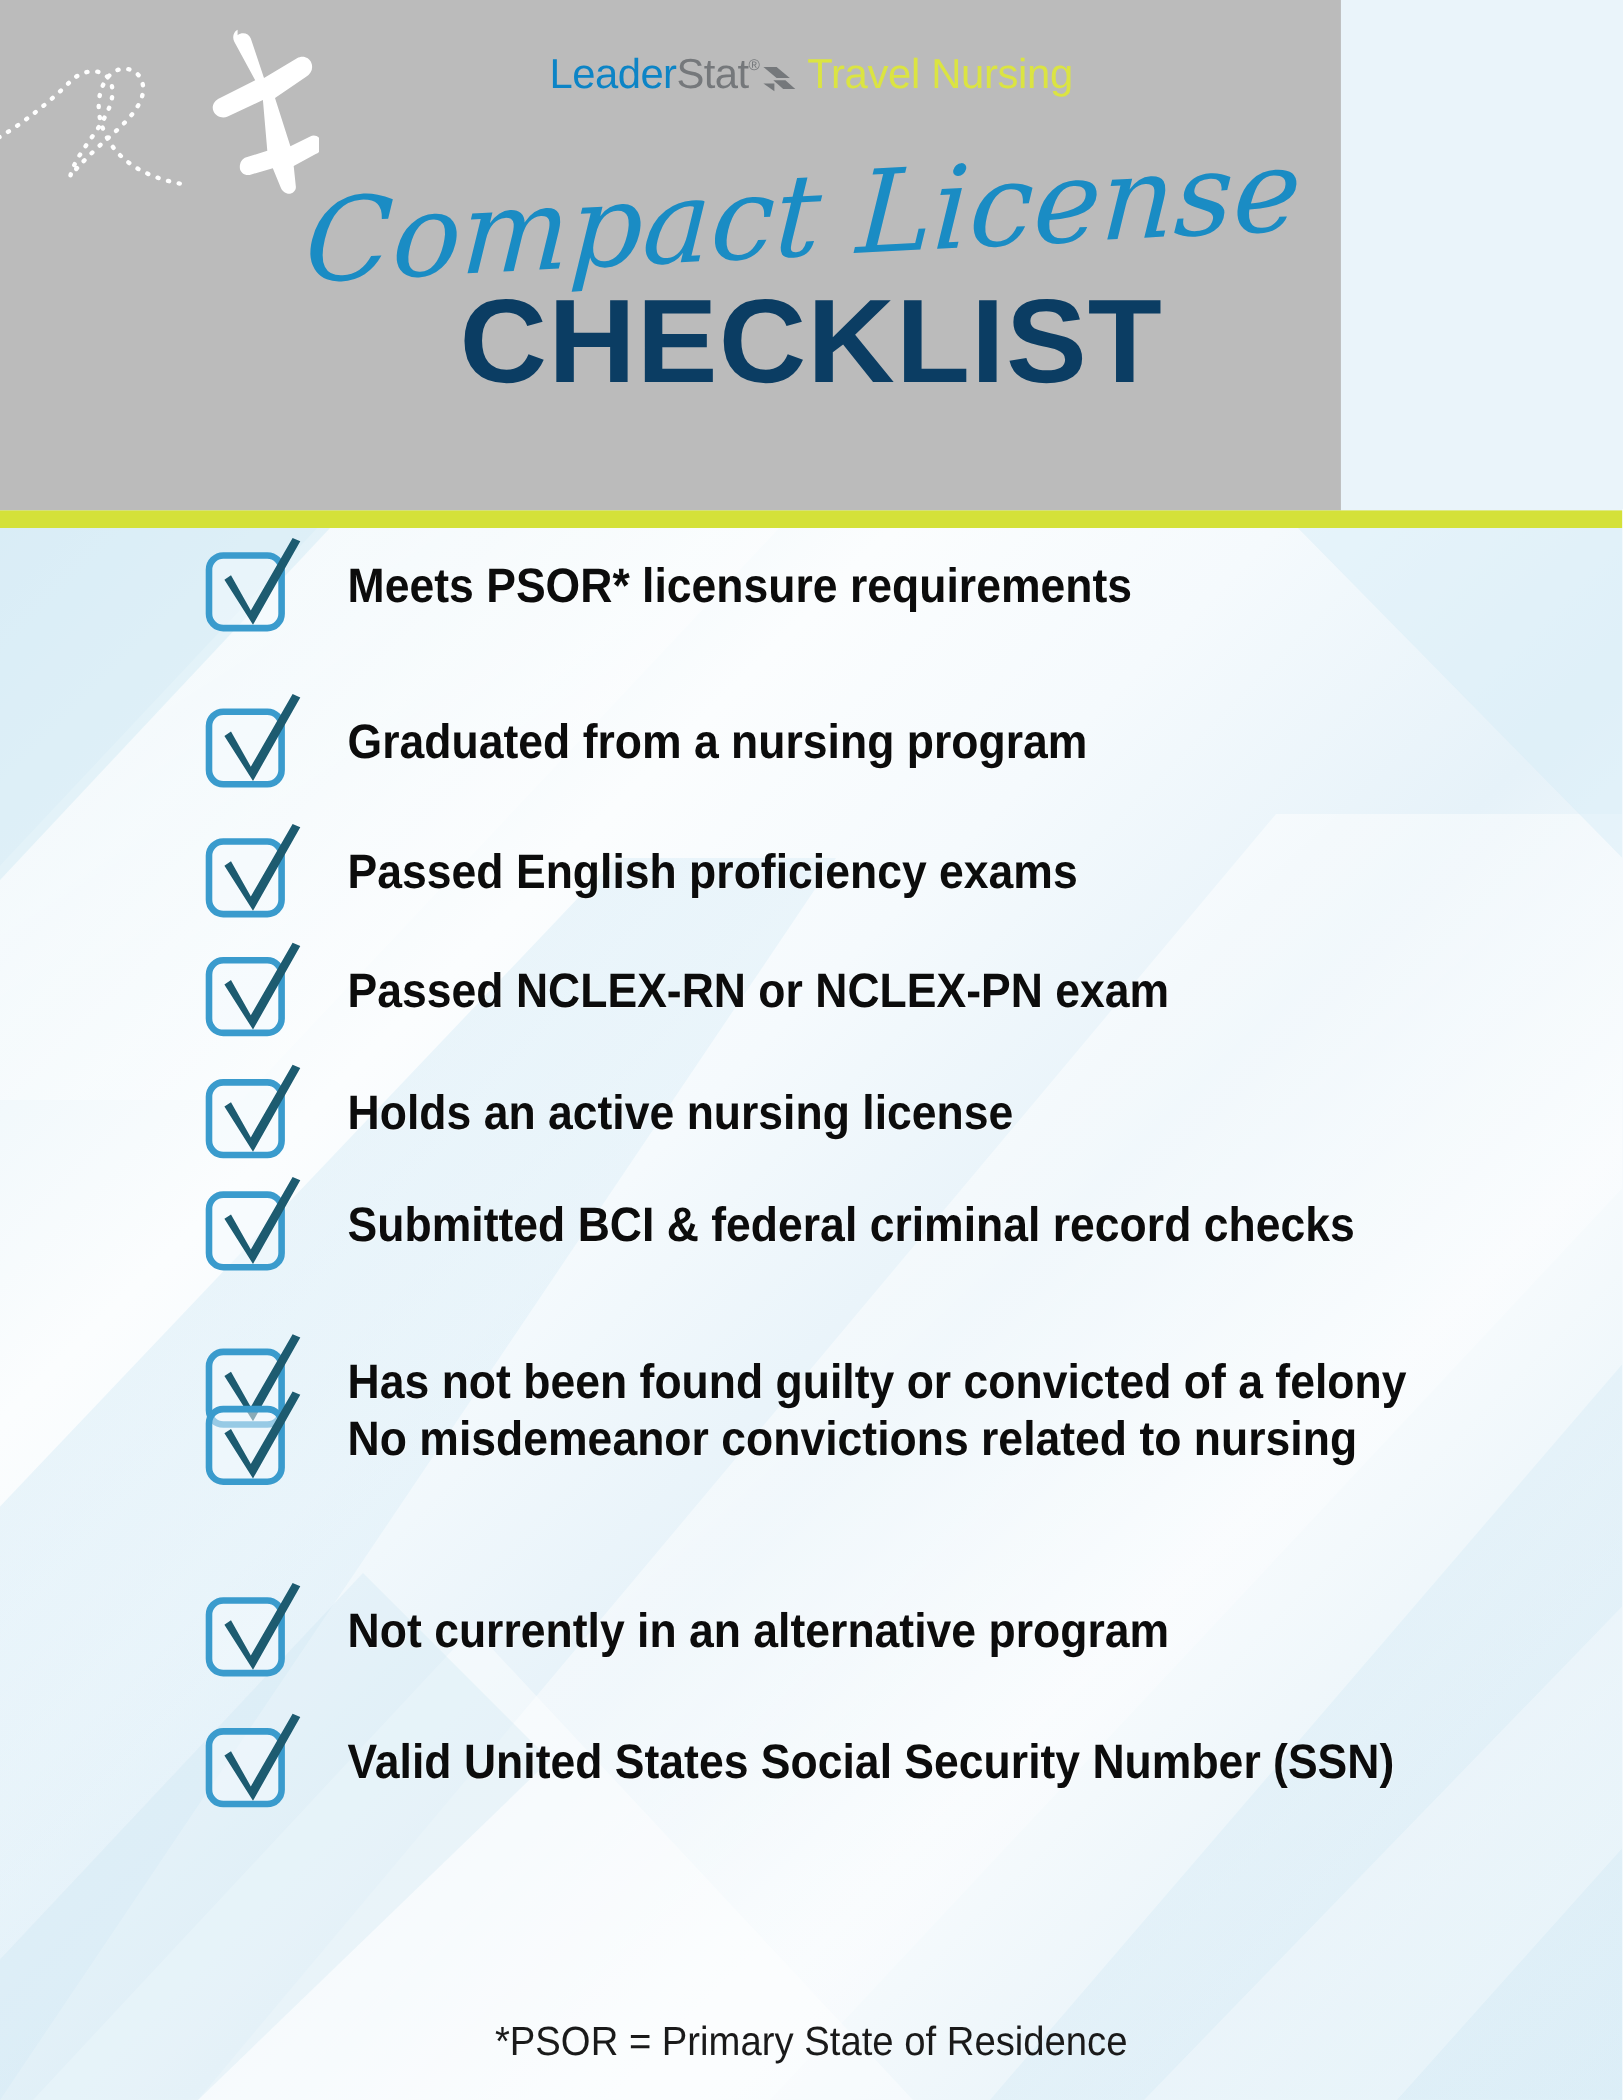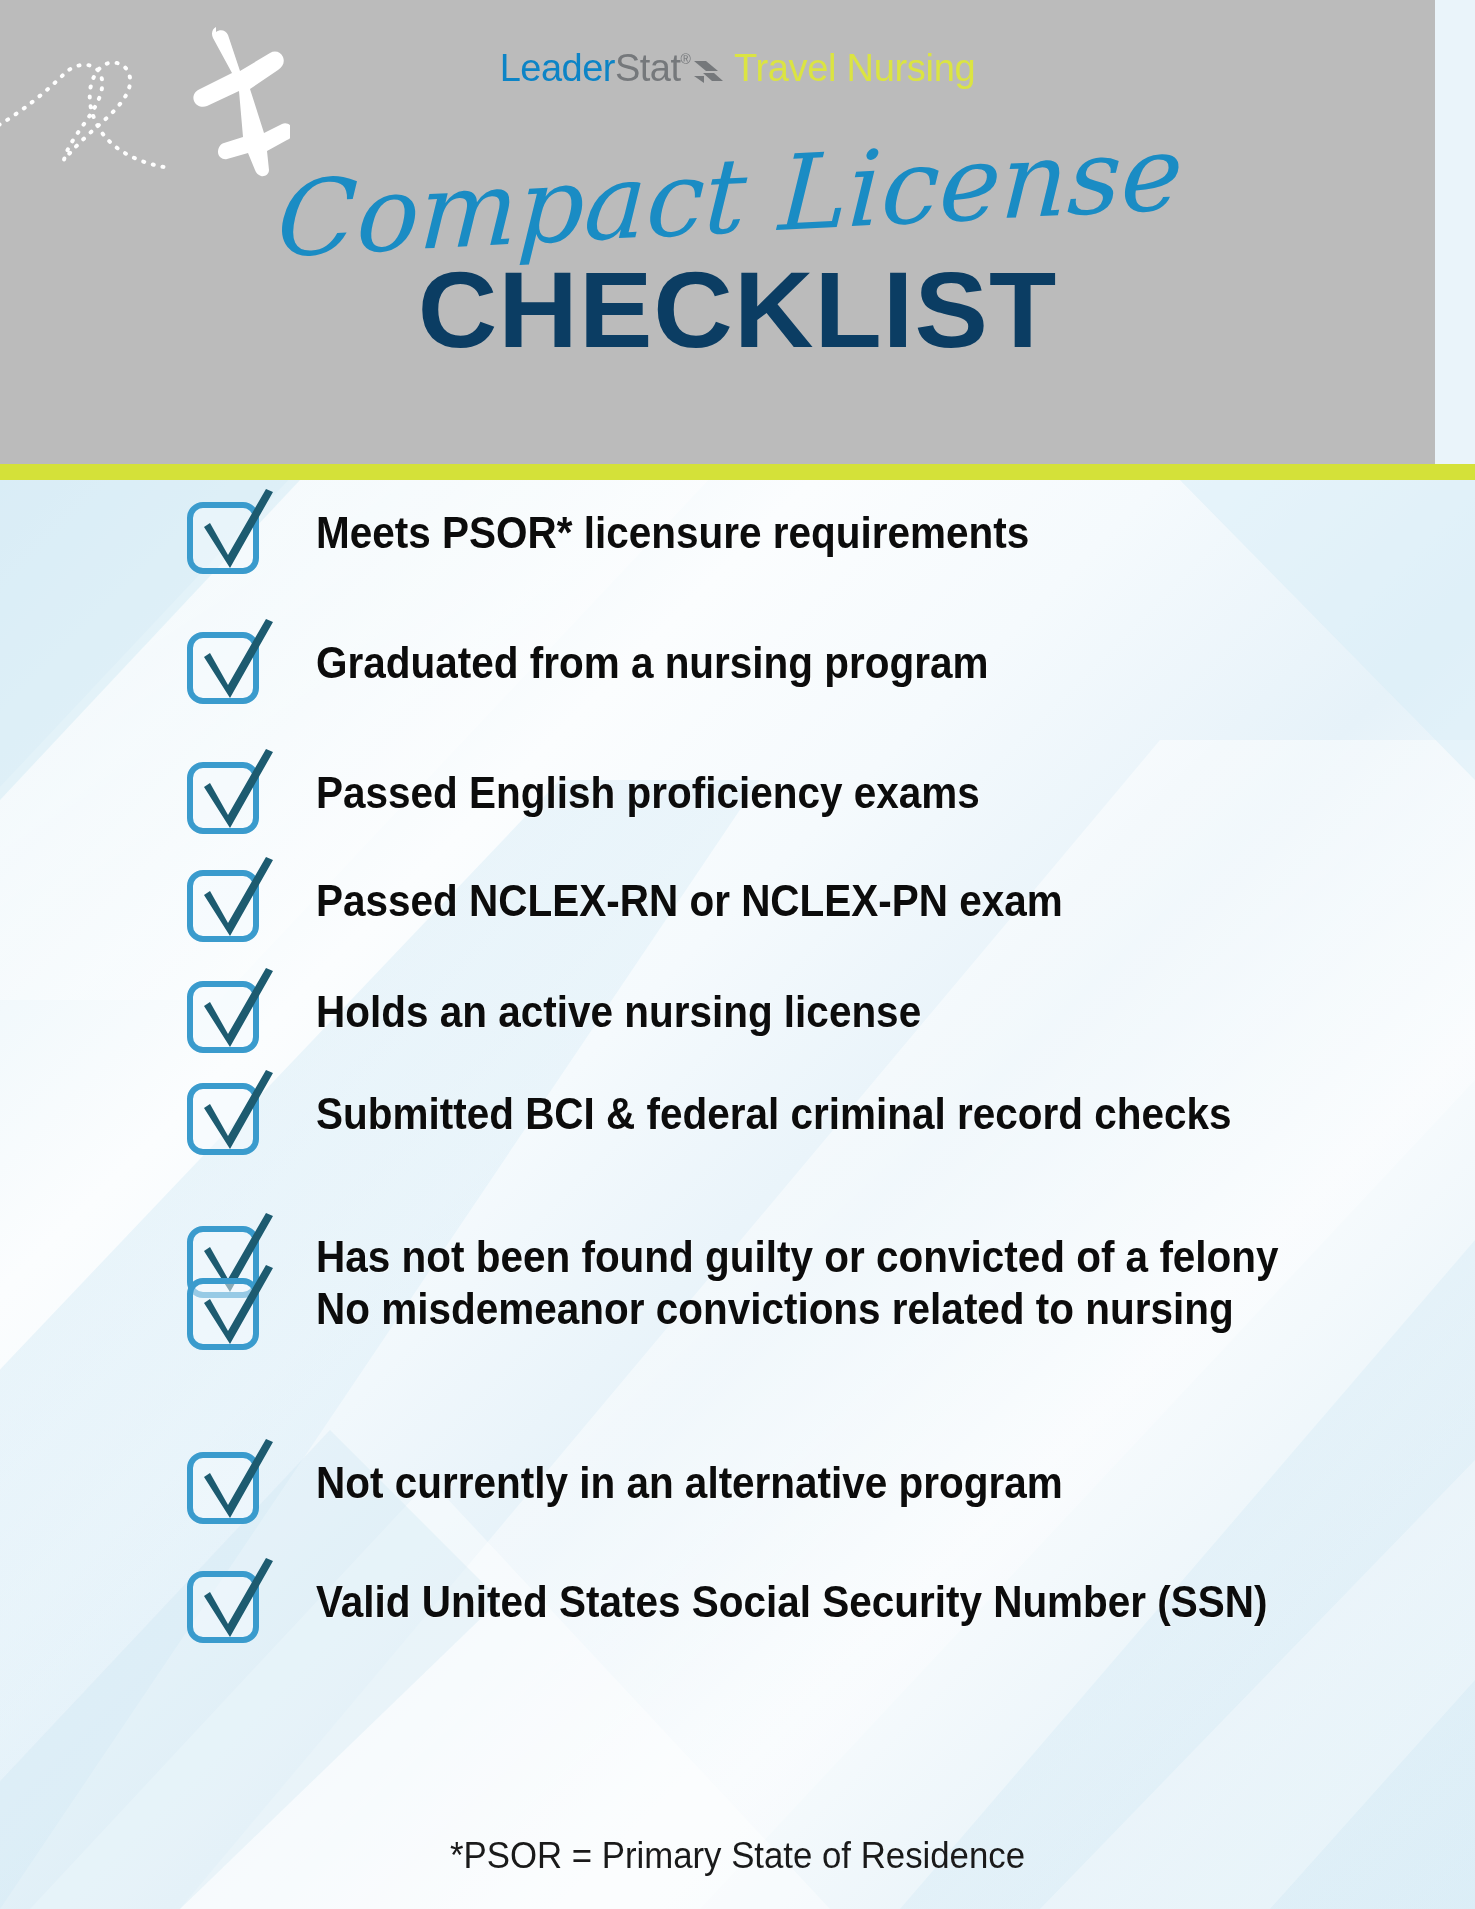"LeaderStat® Travel Nursing" .header { width: 1435px -> 1219px }
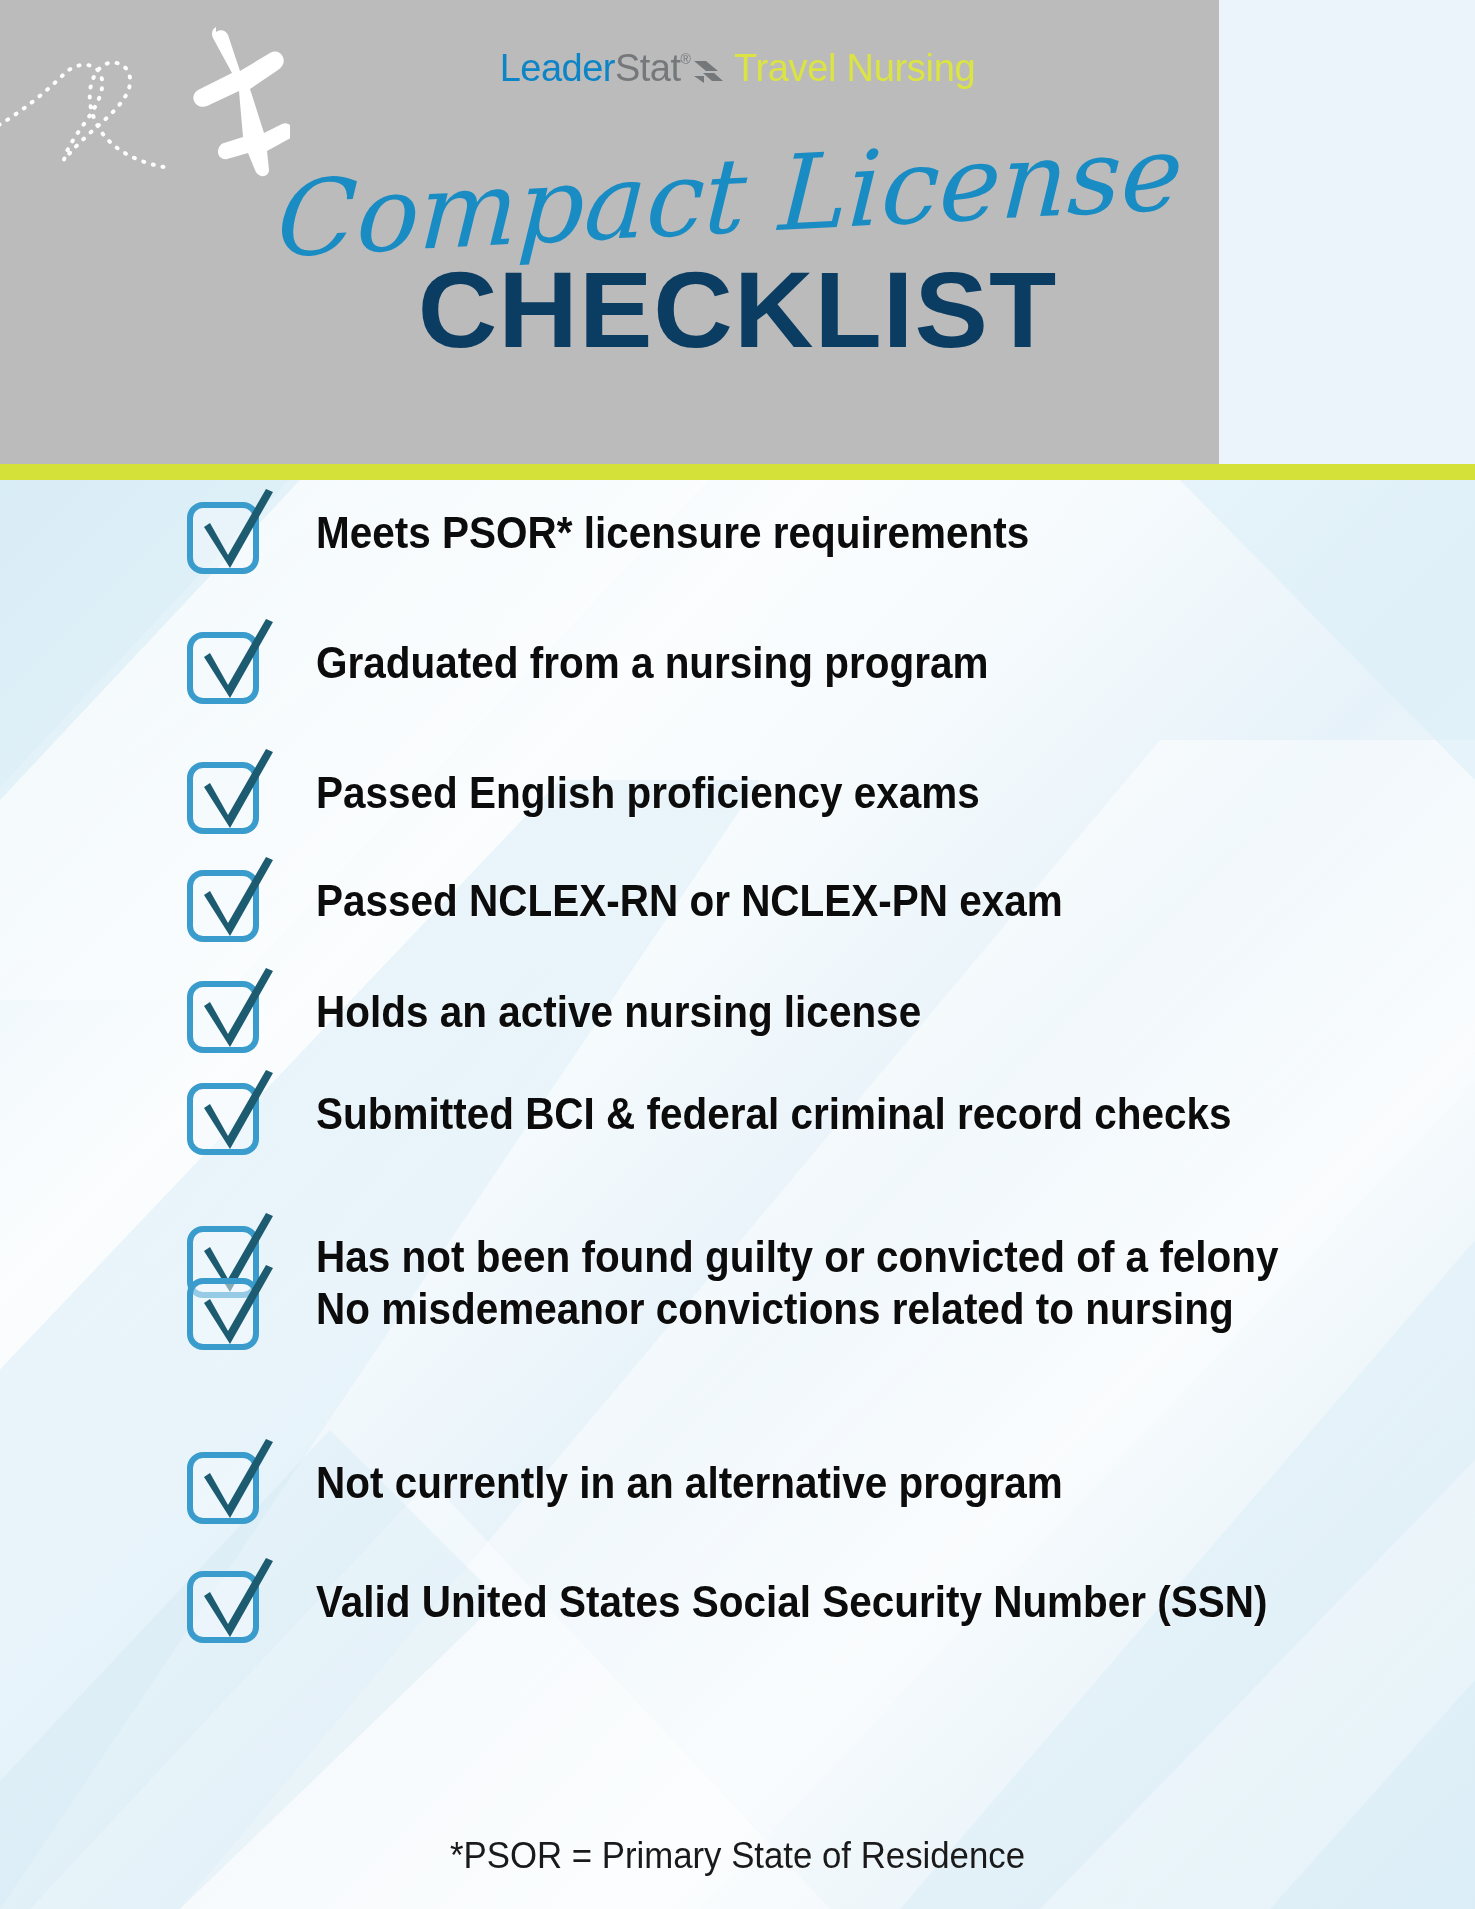"Graduated from a nursing program" div.item { top: 128px -> 140px }
